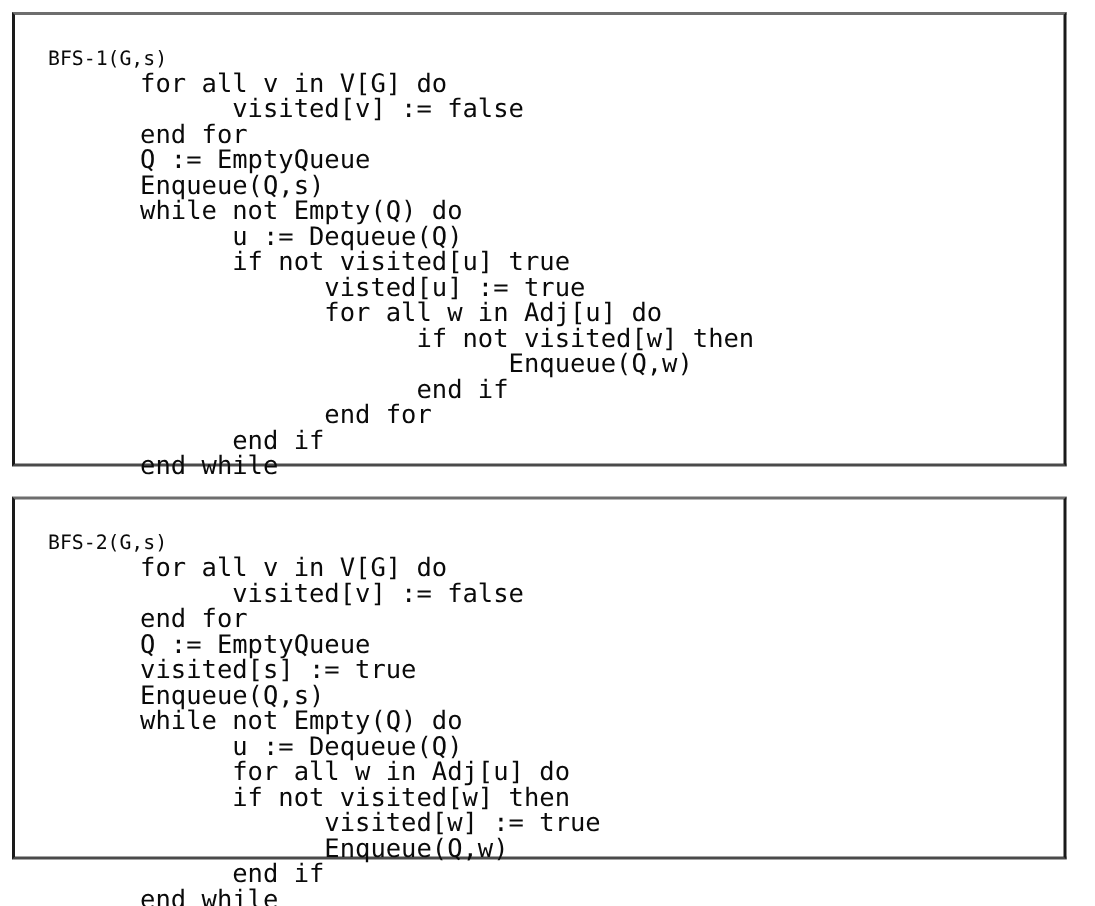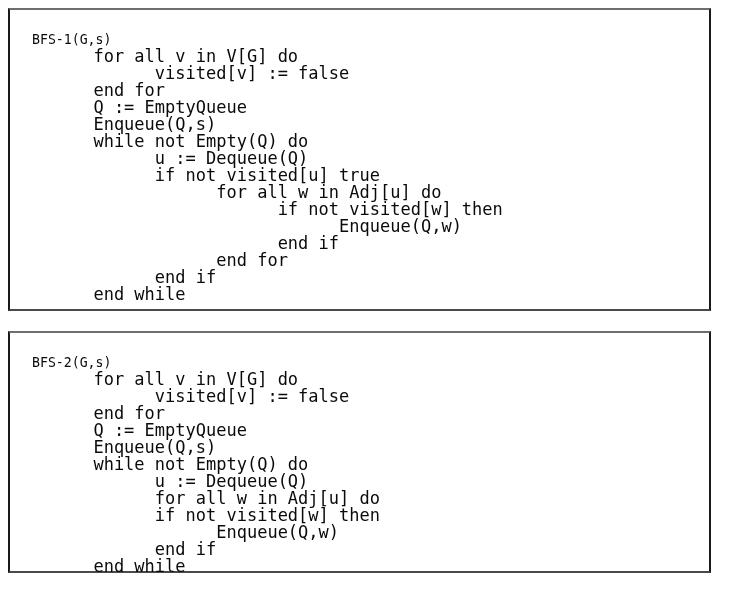"visted[u] := true" span.code-line { html: none -> <span> visted[u] := true</span> }
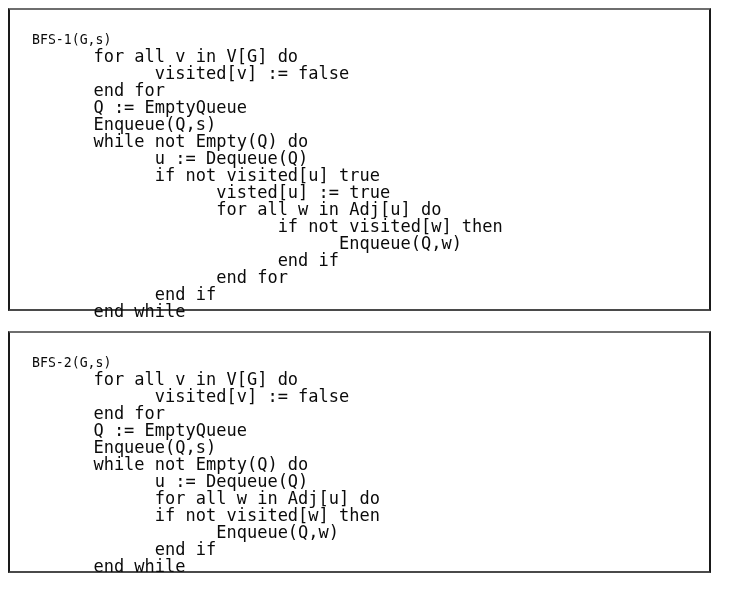"visited[s] := true" span.code-line { html: none -> <span> visited[s] := true</span> }
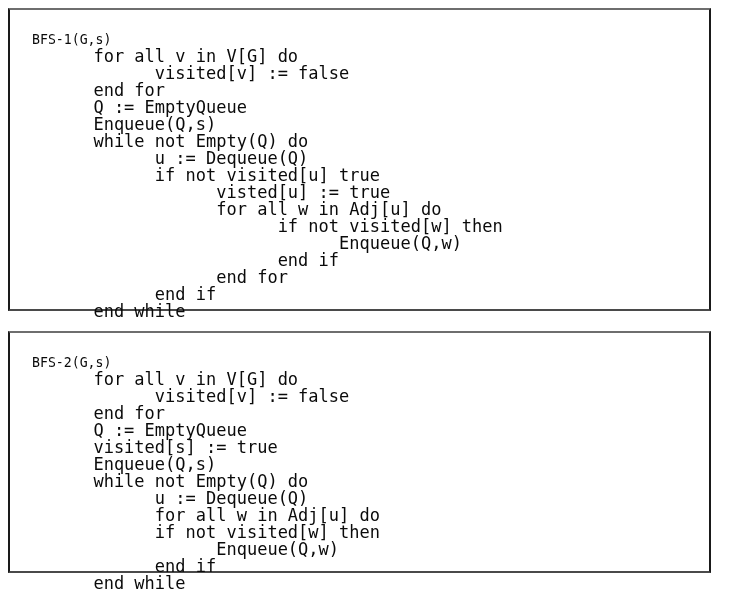"visited[w] := true" span.code-line { html: none -> <span> visited[w] := true</span> }
